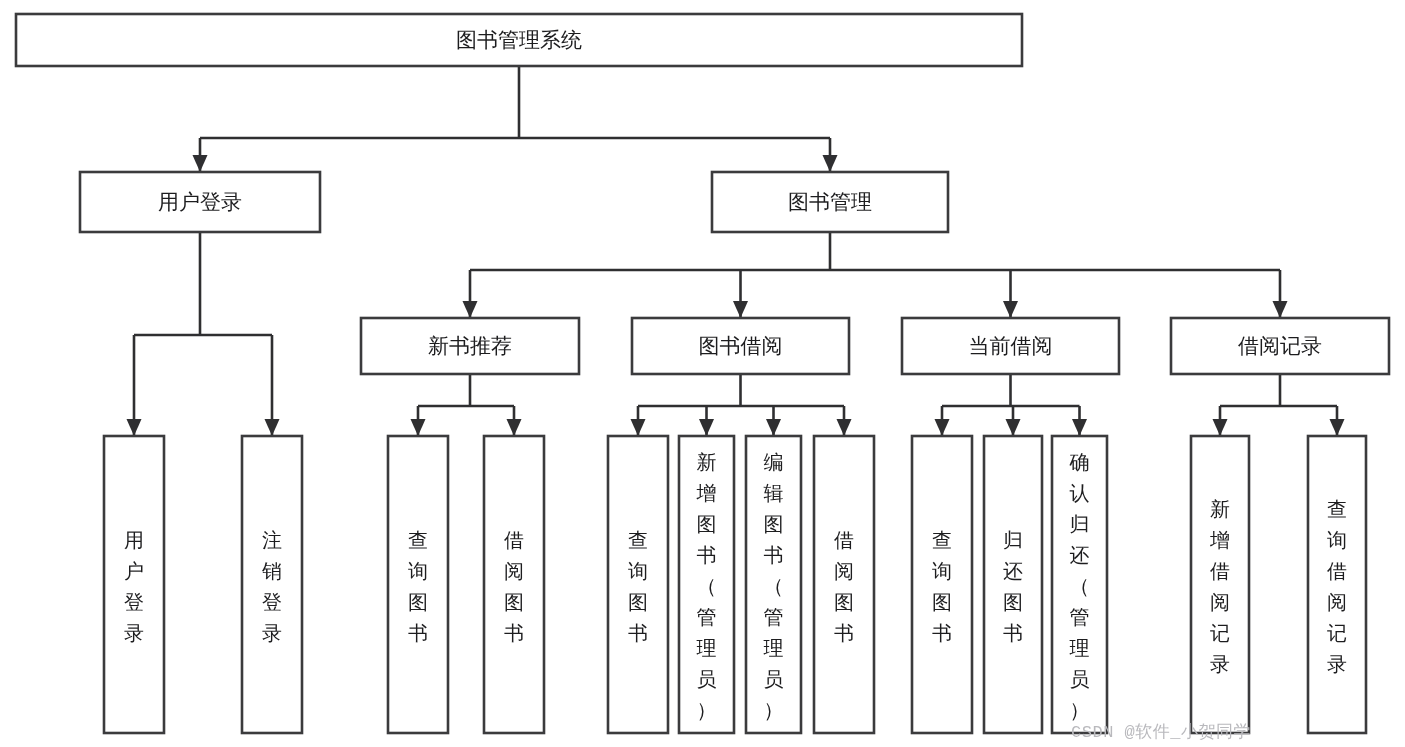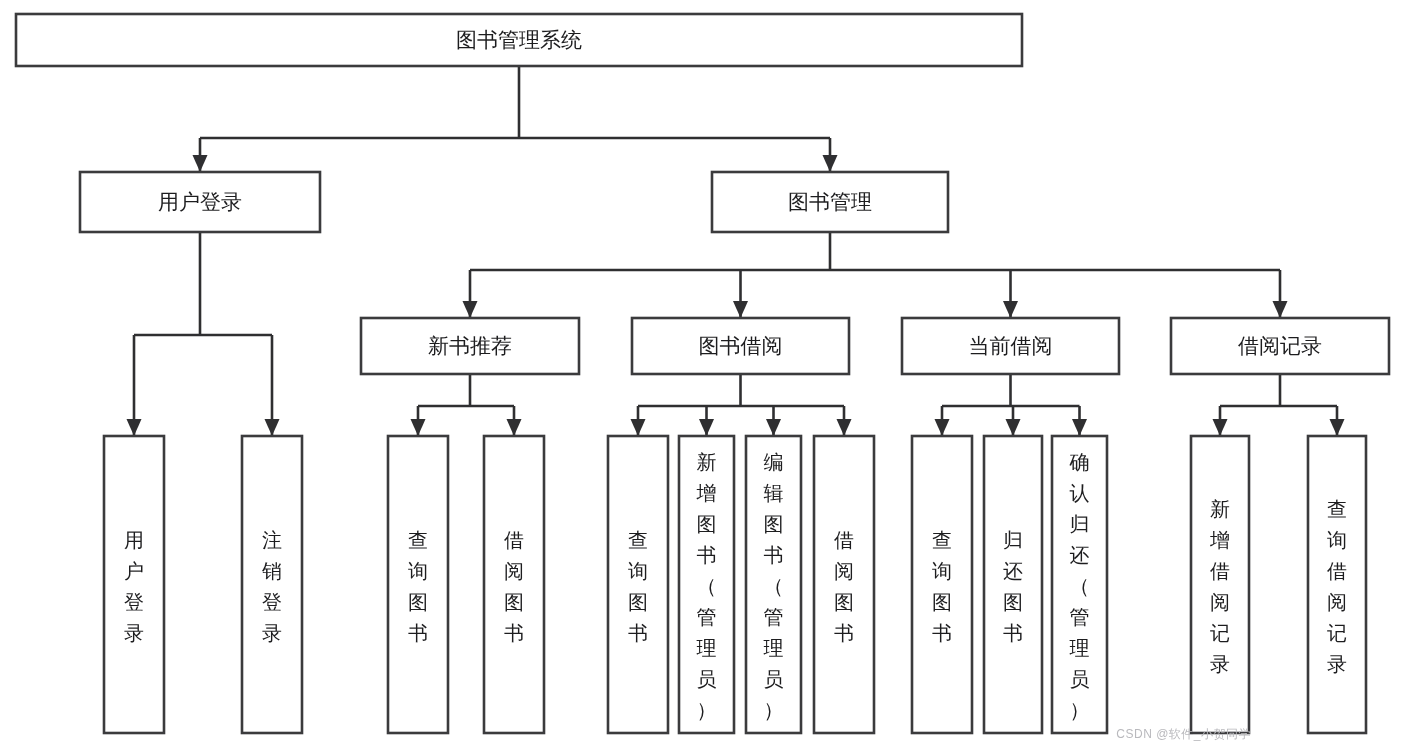"CSDN @软件_小贺同学" .watermark-text { font-family: Liberation Sans, sans-serif -> Liberation Mono, monospace; font-size: 12px -> 17px }
